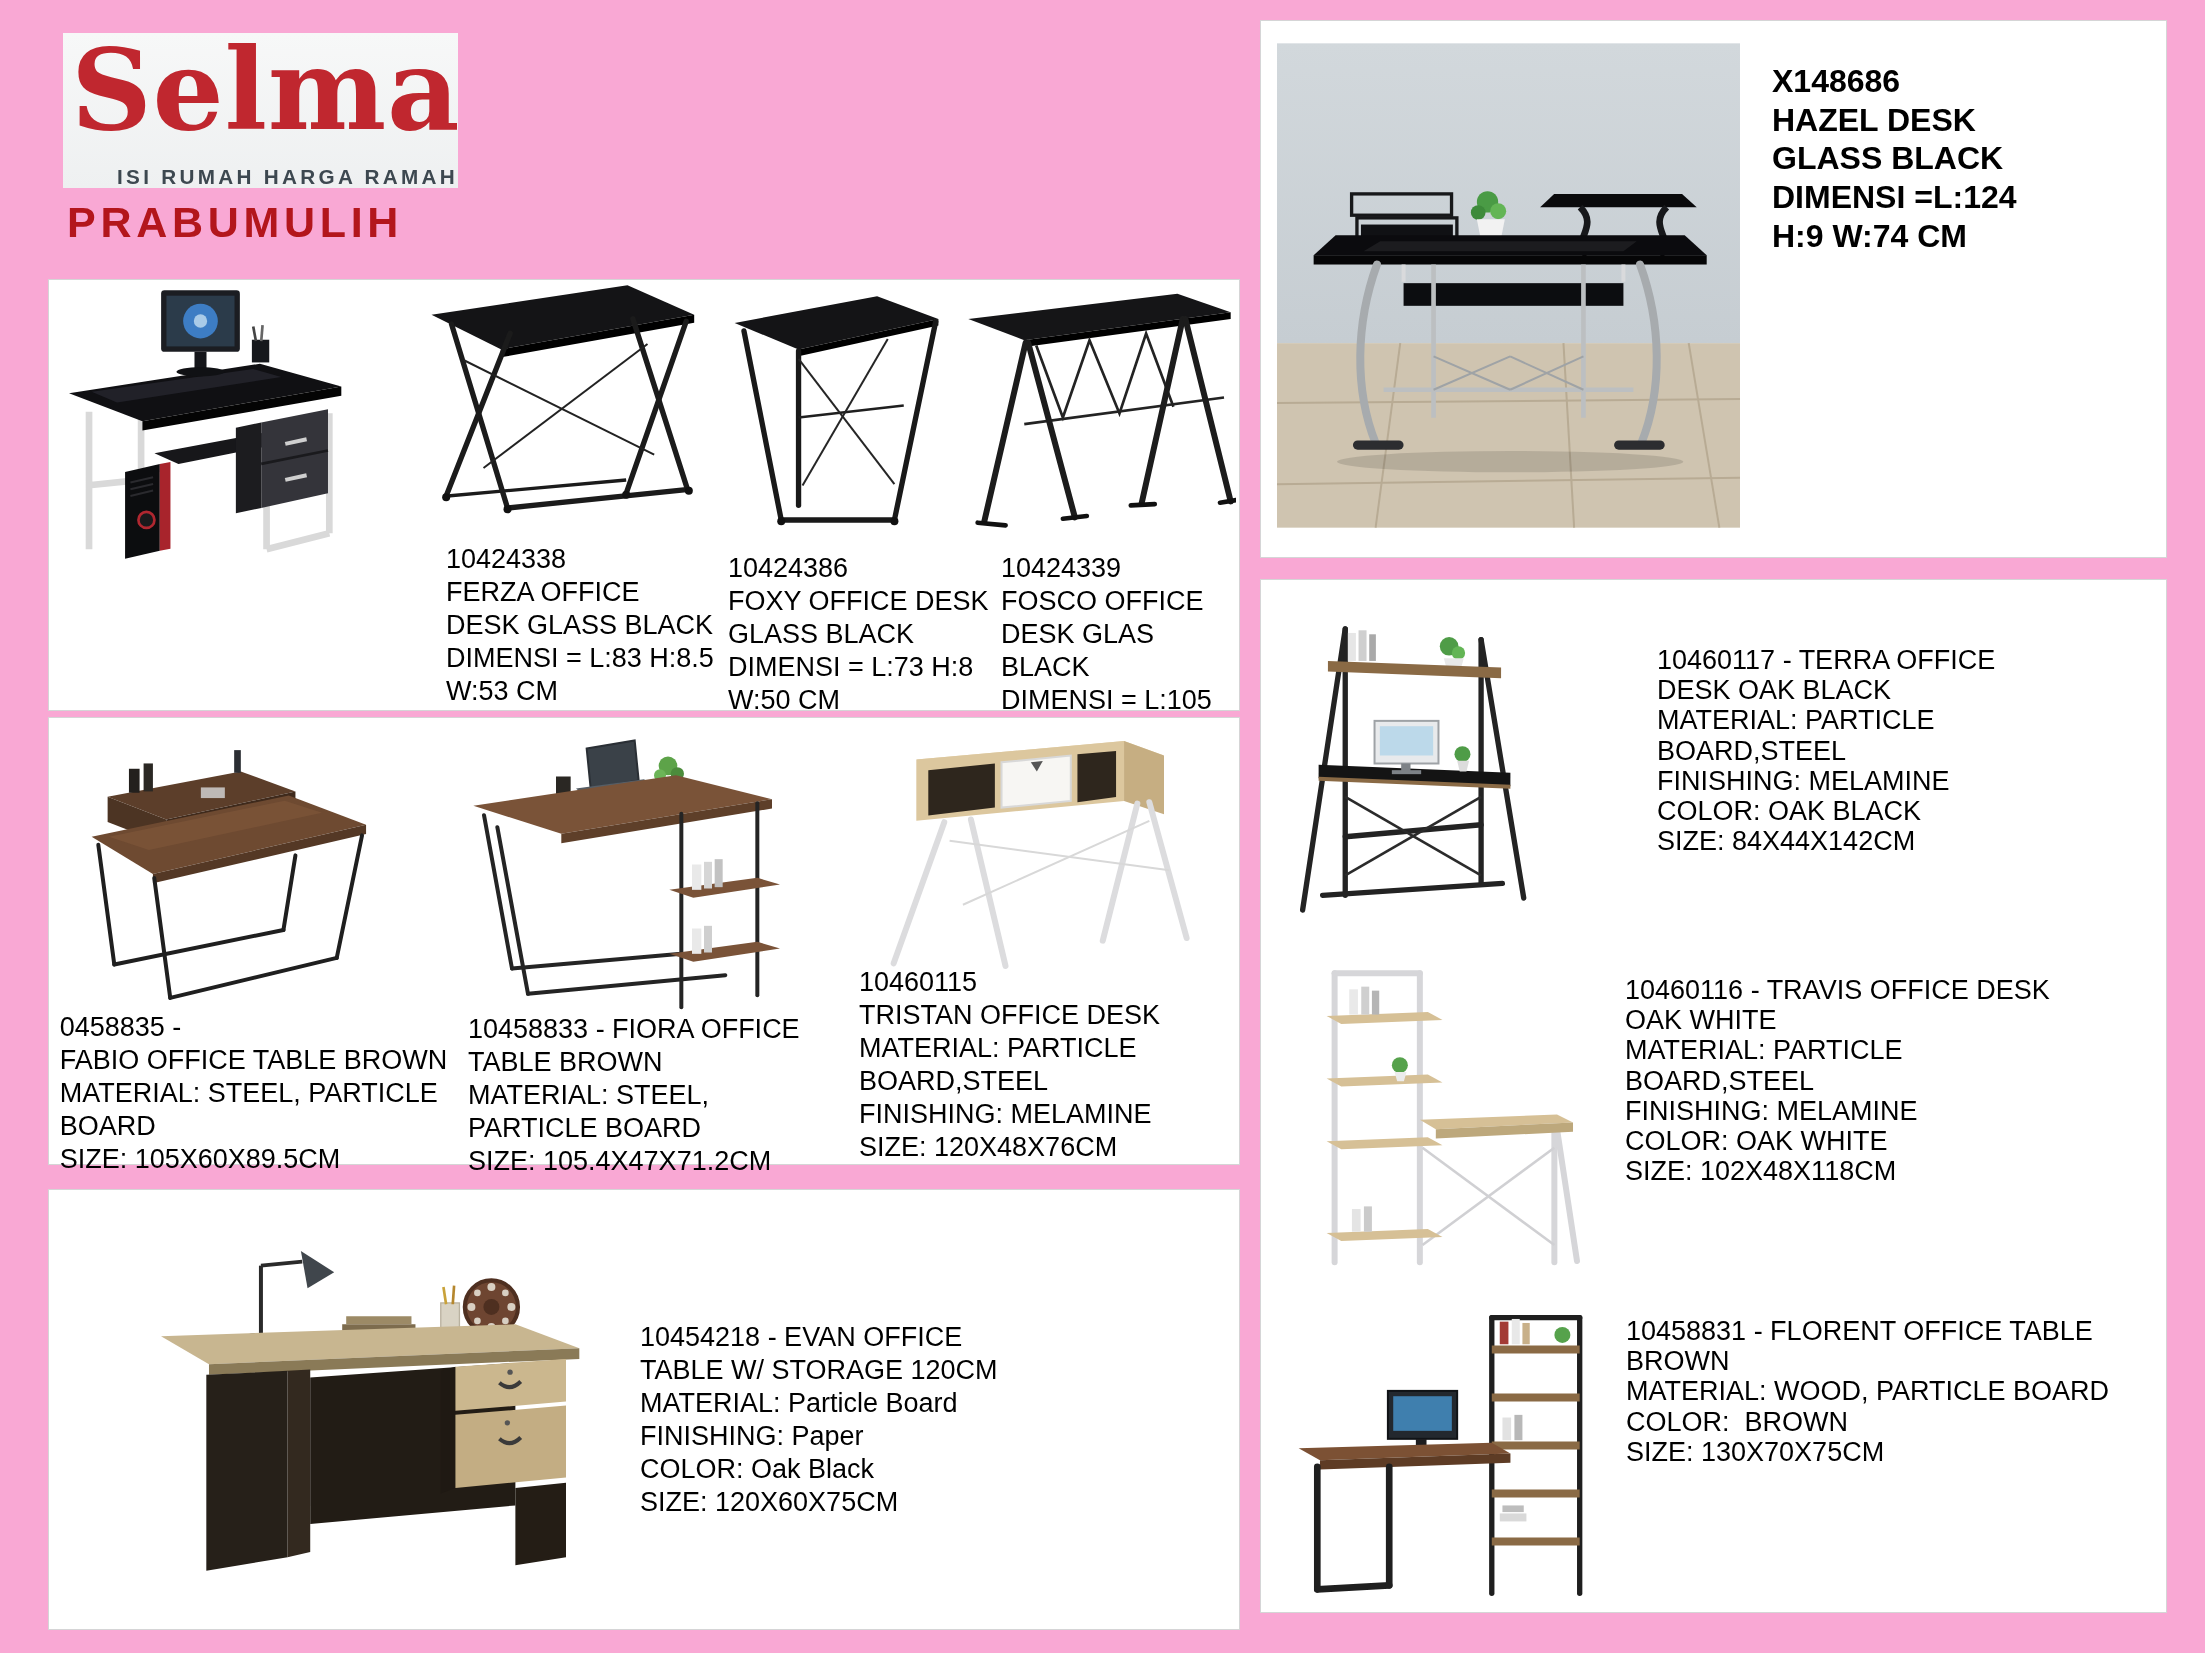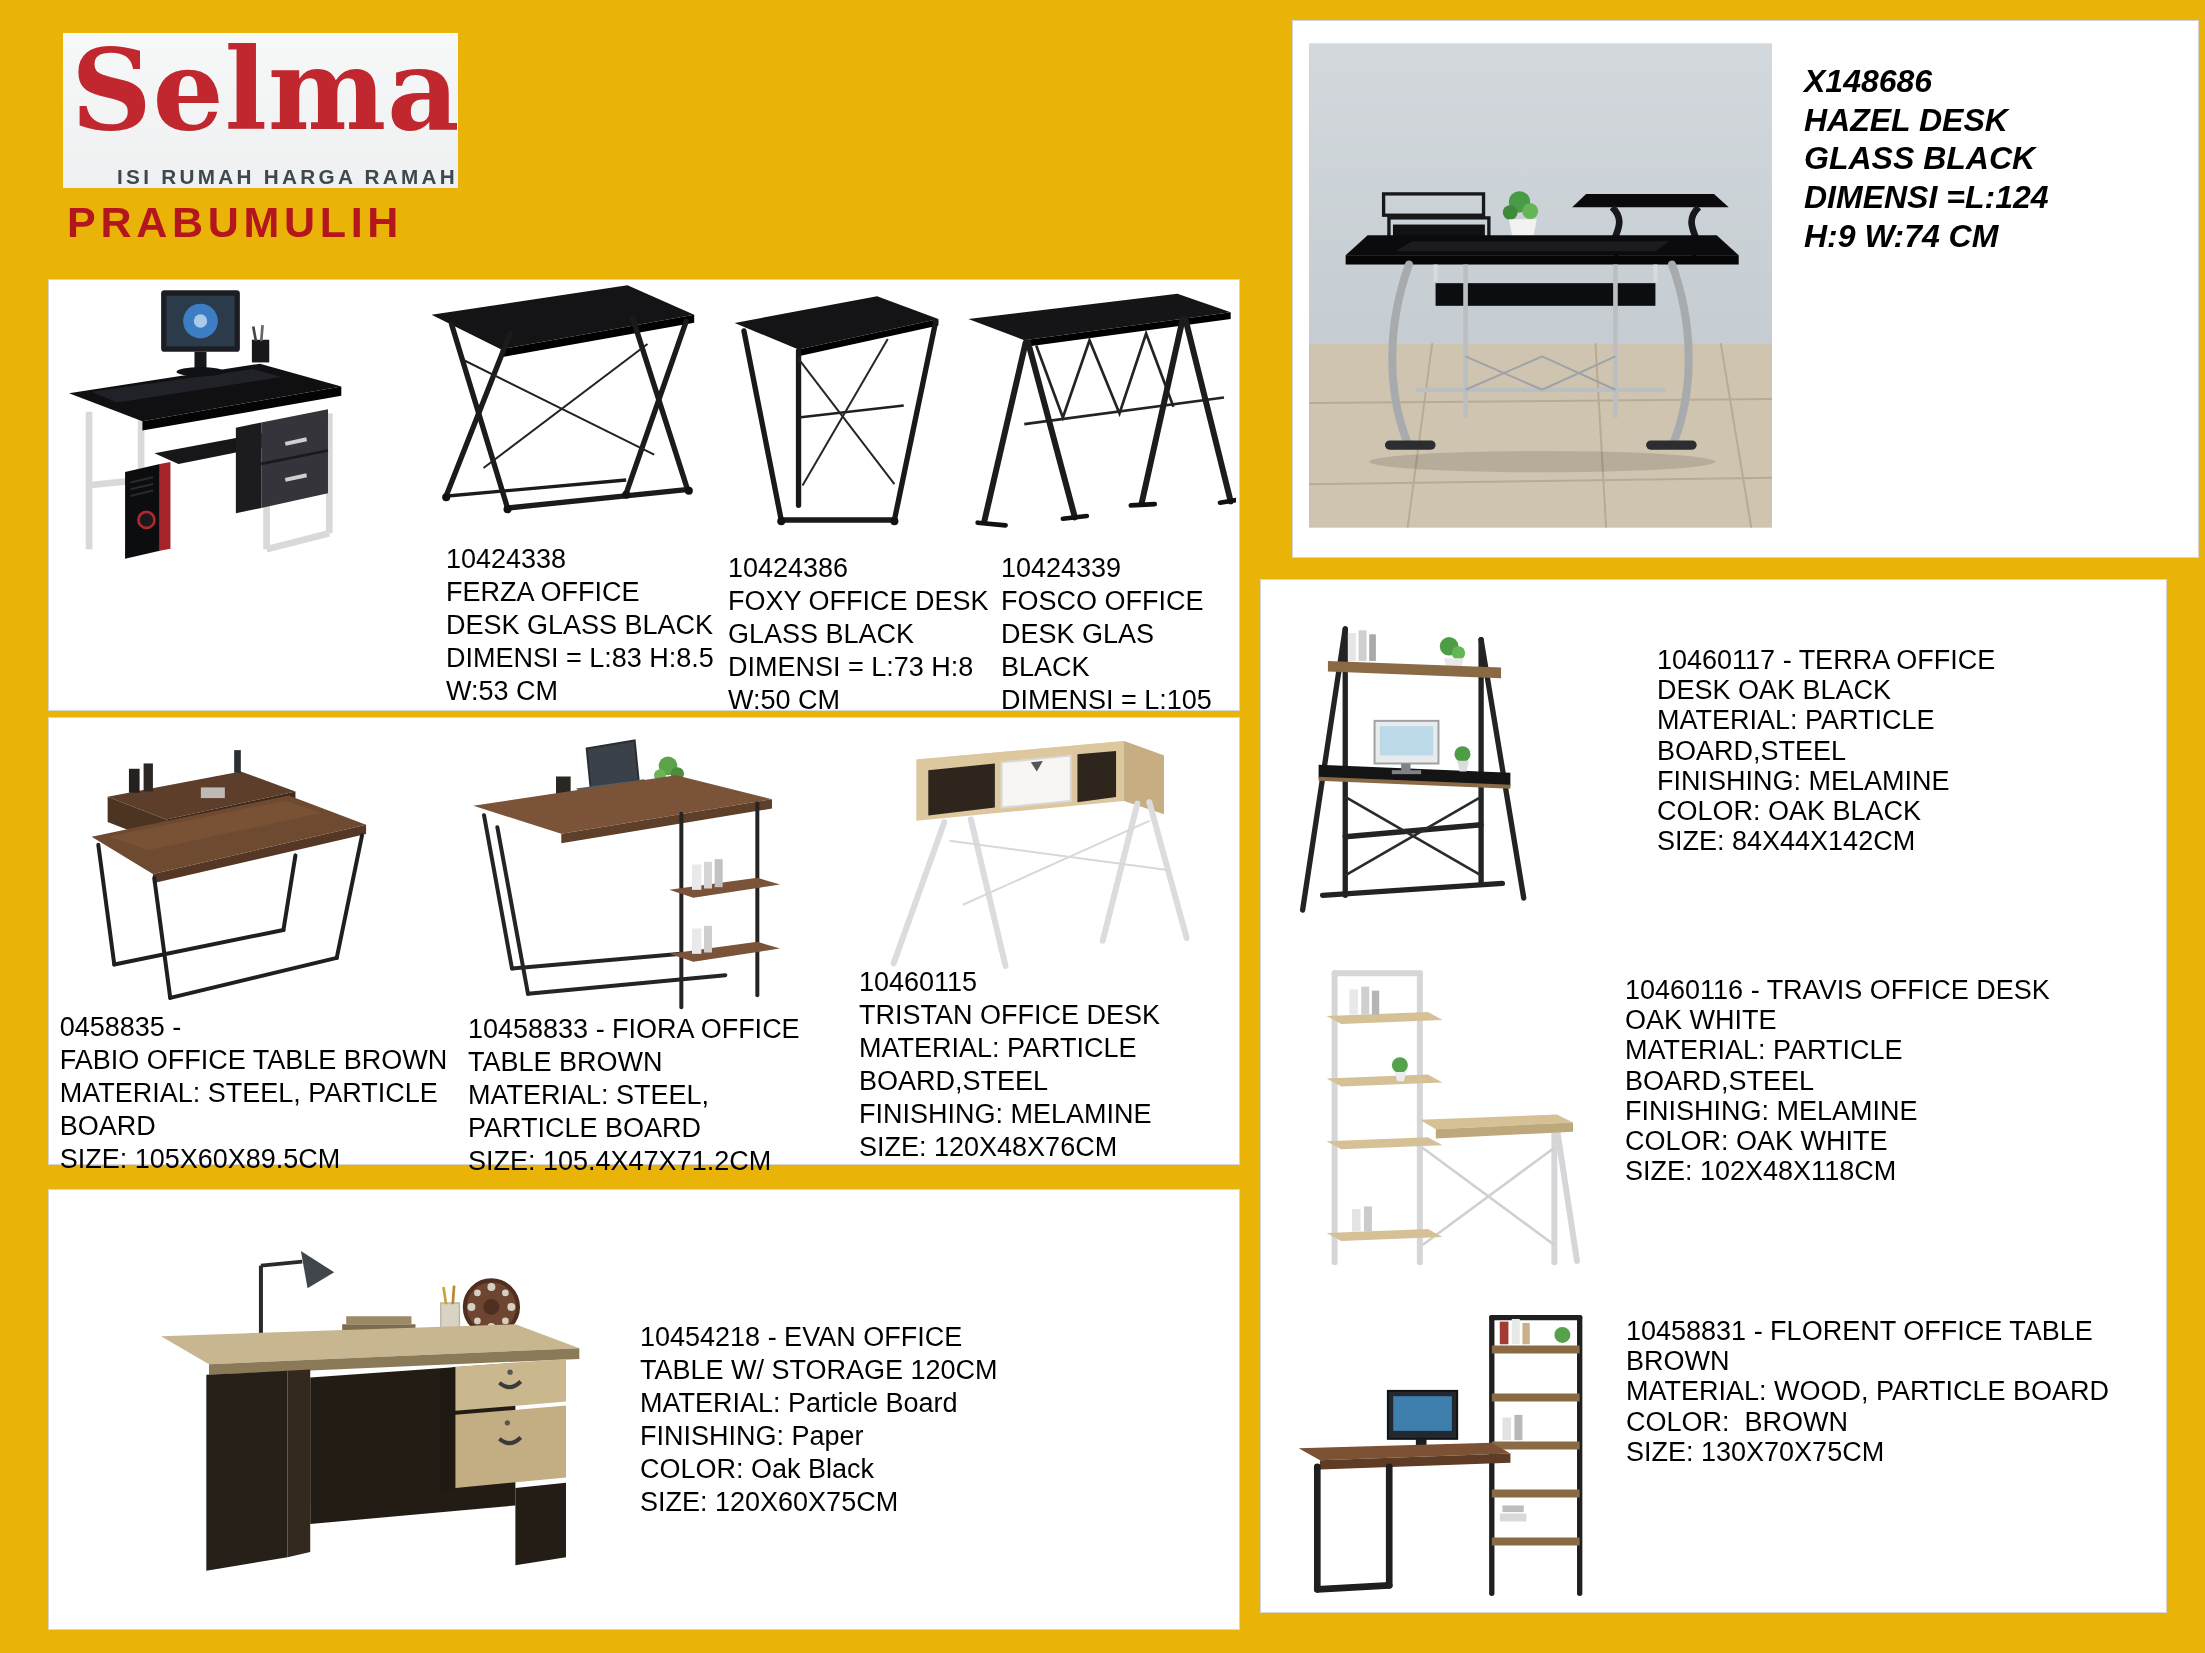"Selma" .page { background: #eab308 -> #f9a8d4 }
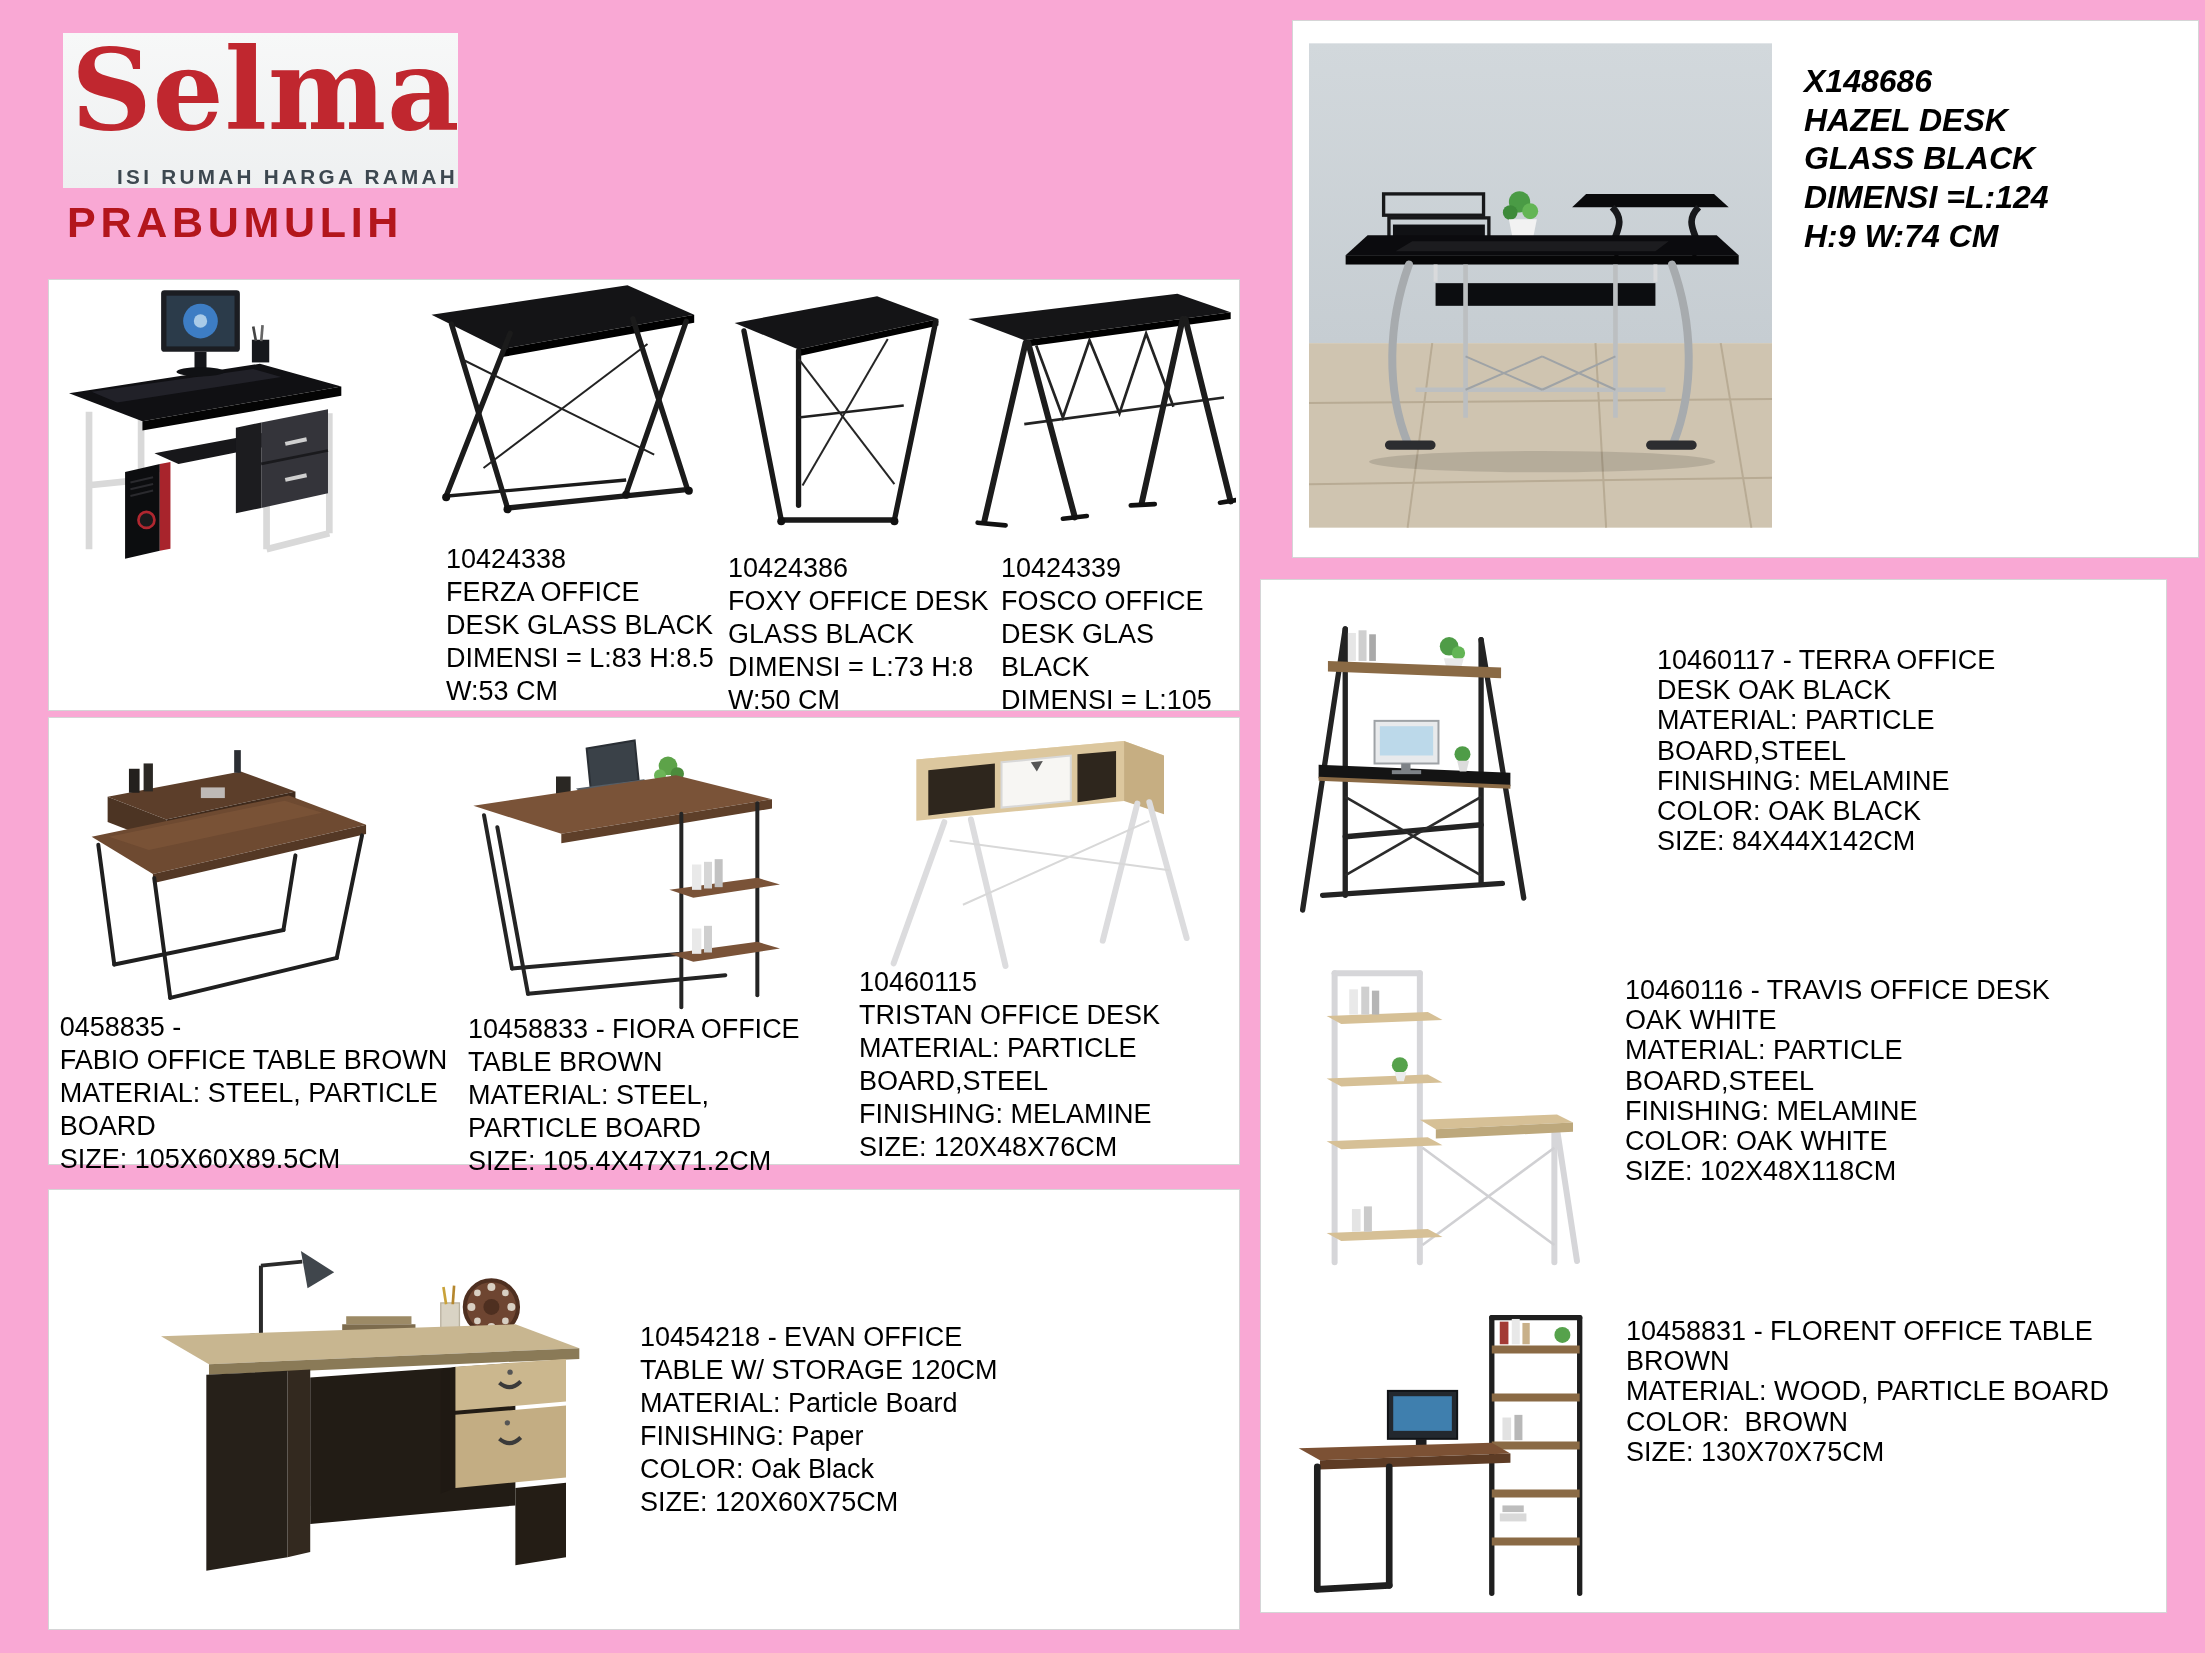"X148686" section.card { font-style: italic -> none; left: 1292px -> 1260px }
